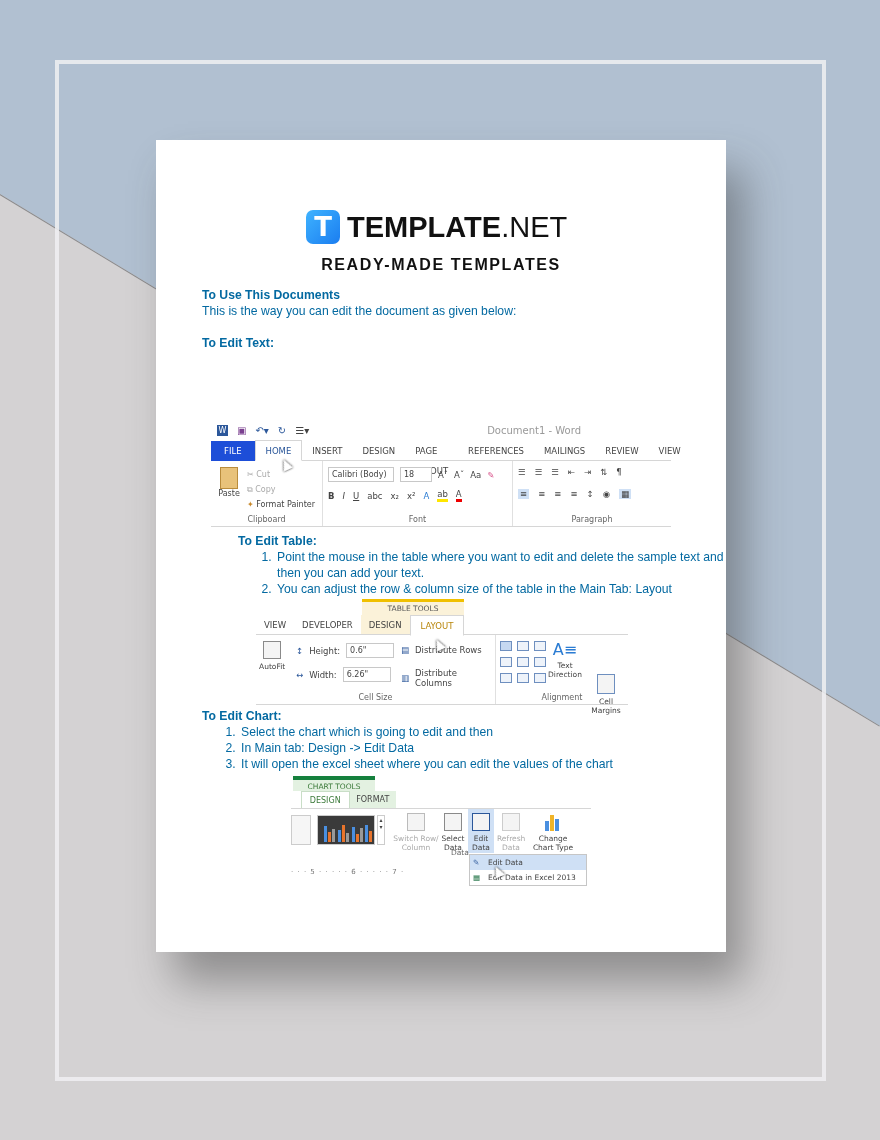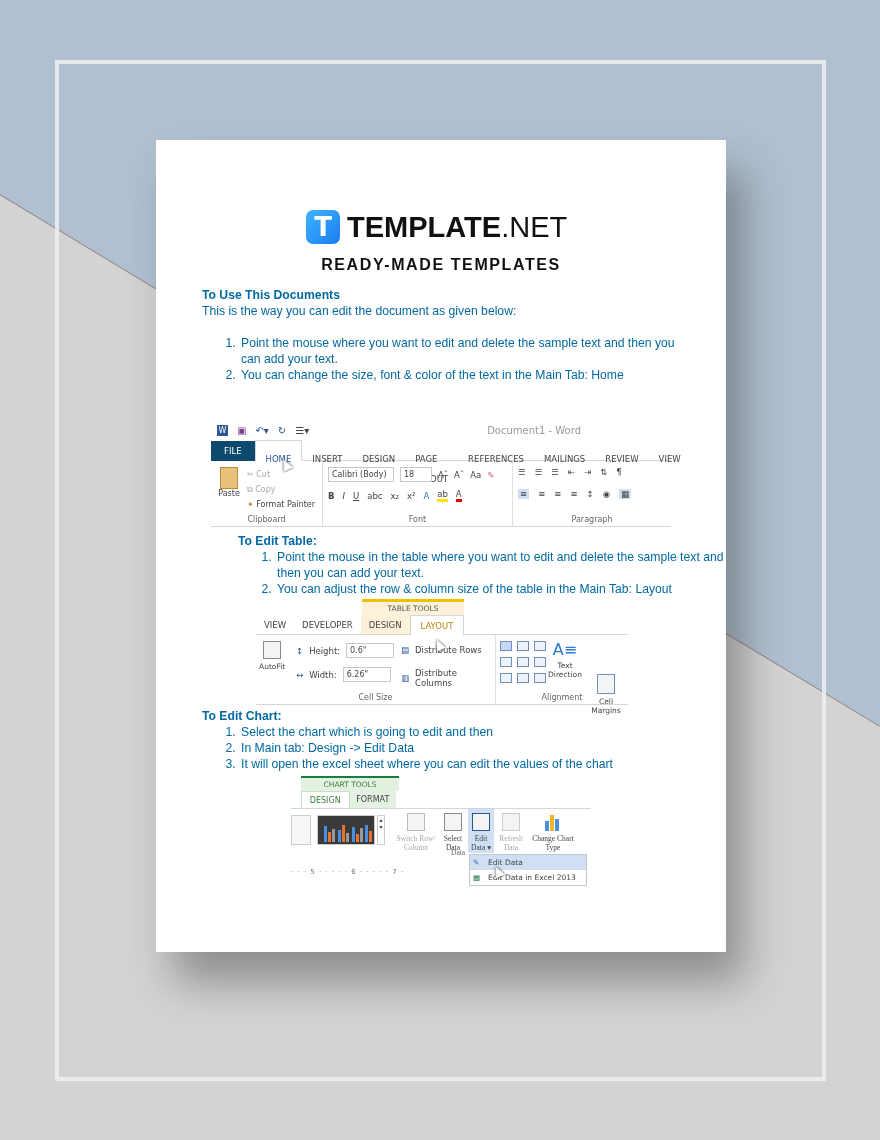"To Edit Text:" h4 { html: none -> <h4>To Edit Text:</h4> }
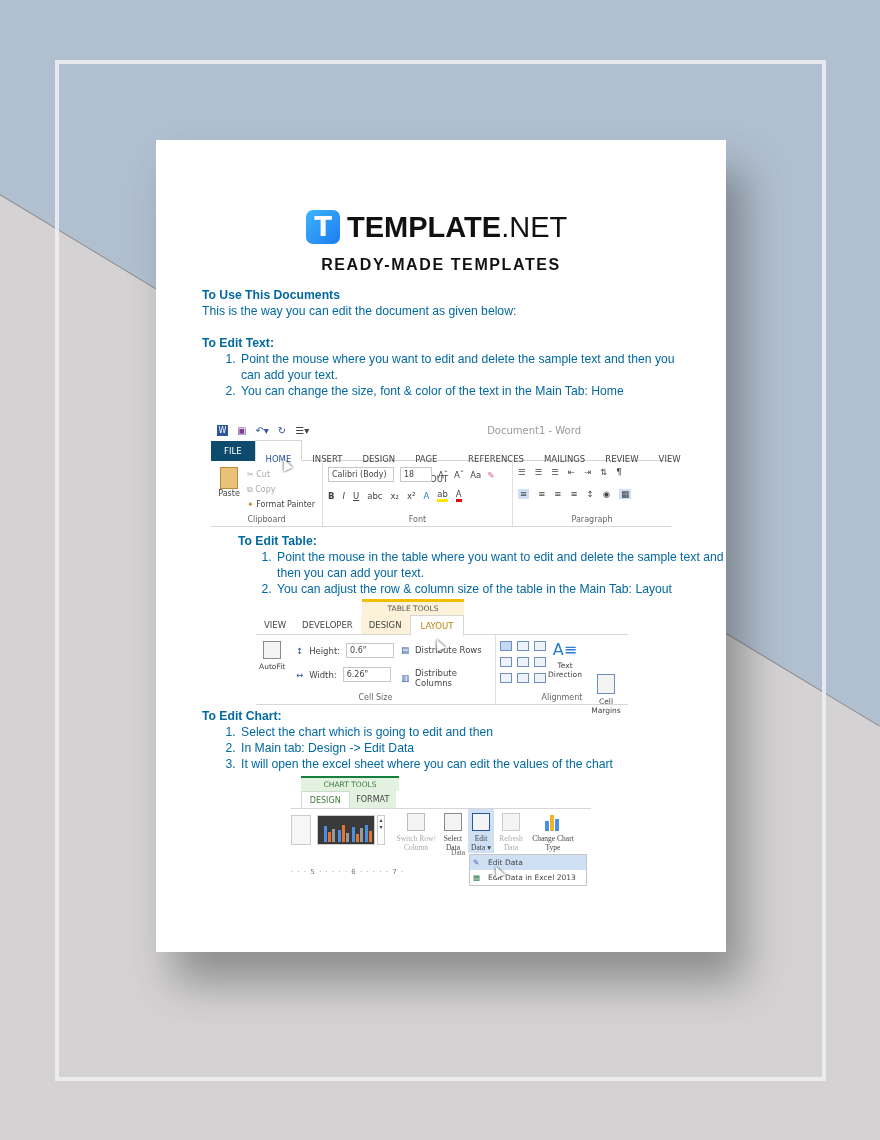"Point the mouse where you" ol { html: <ol> <li>Point the mouse where you want to edit and delete the sample text and then you can add your text.</li> <li>You can change the size, font &amp; color of the text in the Main Tab: Home</li> </ol> -> none }
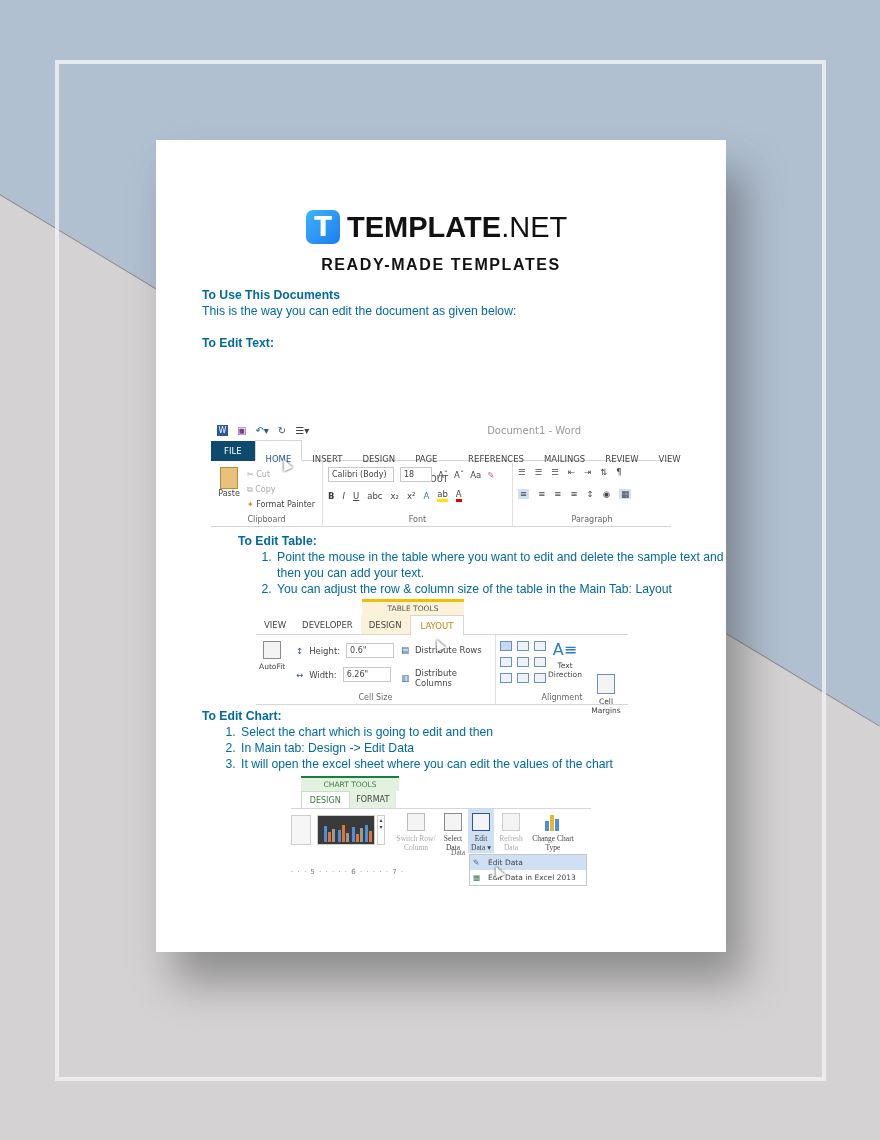"FILE" .r1 .tabs .file { background: #0c4a6e -> #1d4ed8 }
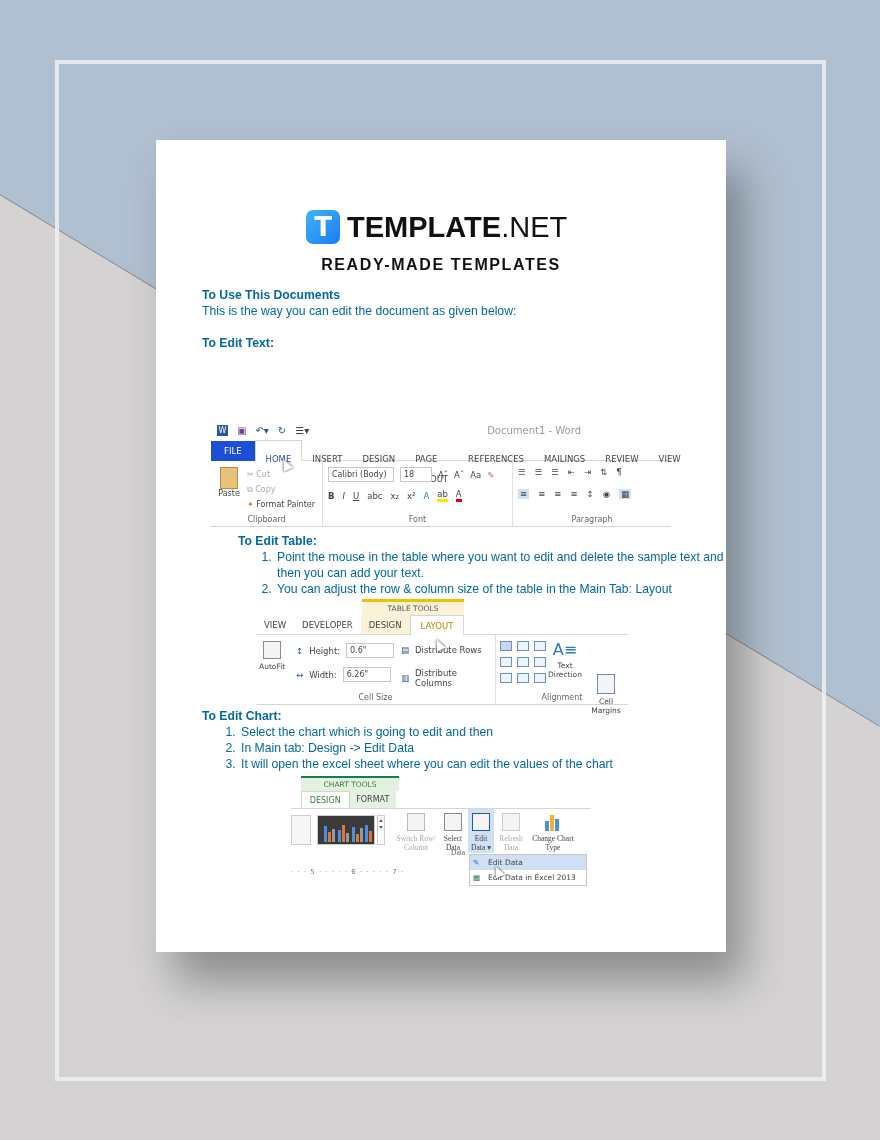"HOME" .r1 .tabs div { padding: 8px 10px -> 0 10px }
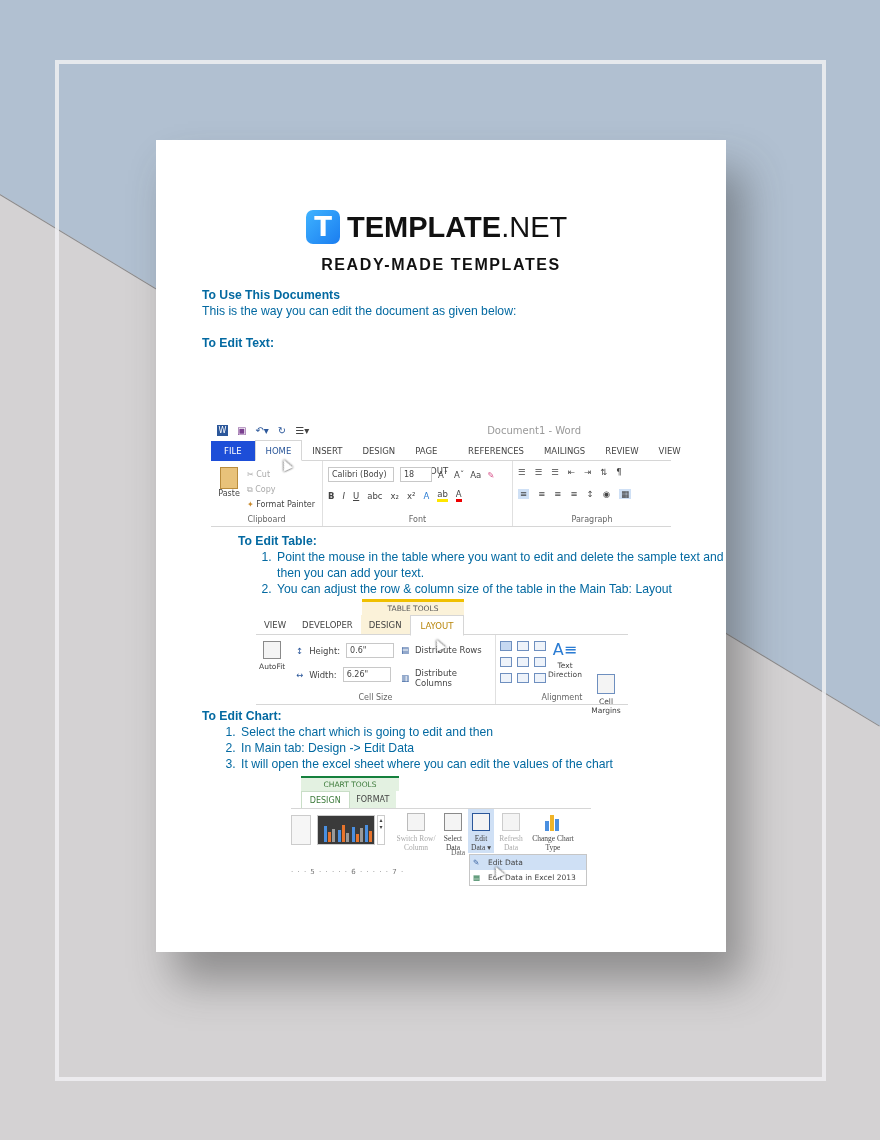"CHART TOOLS" .r3 .ctx { border-top: 2px solid #15803d -> 4px solid #15803d; left: 10px -> 2px; width: 98px -> 82px }
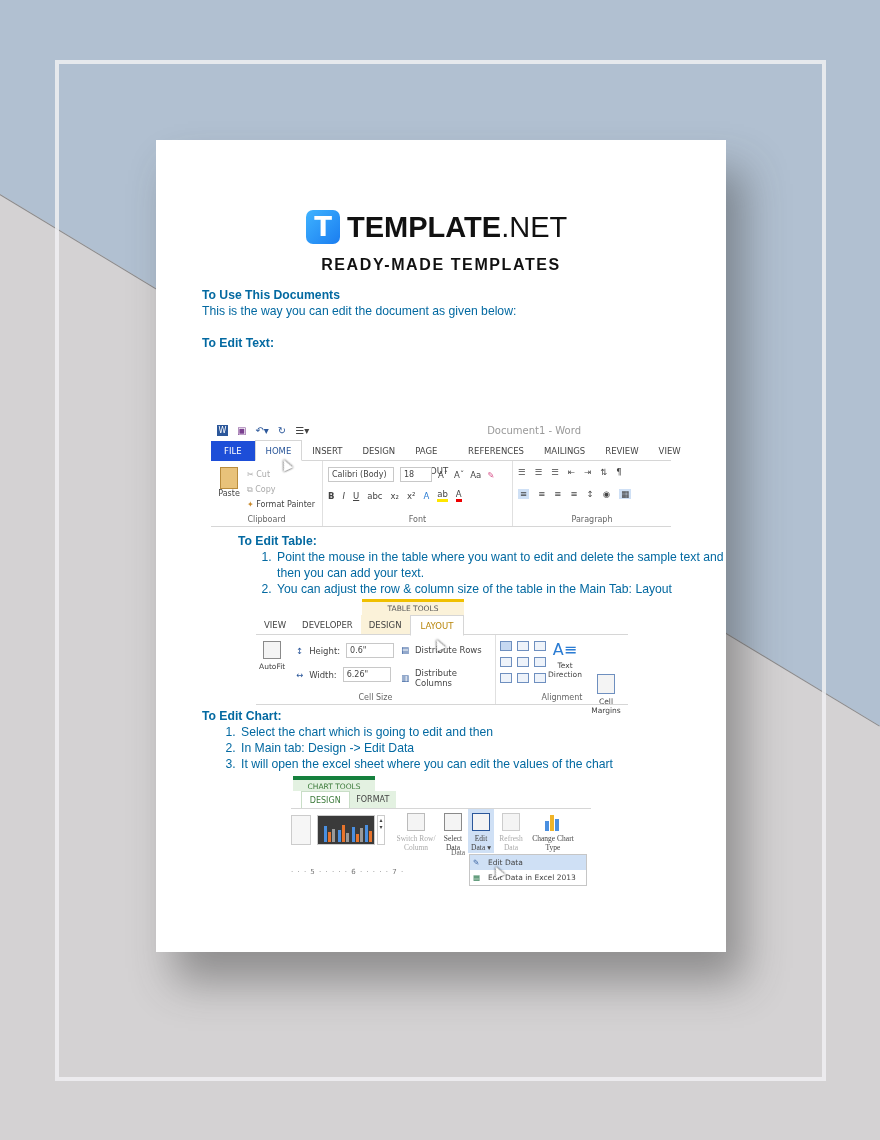"Switch Row/ Column" .r3 .body { font-family: Liberation Serif, serif -> none }
